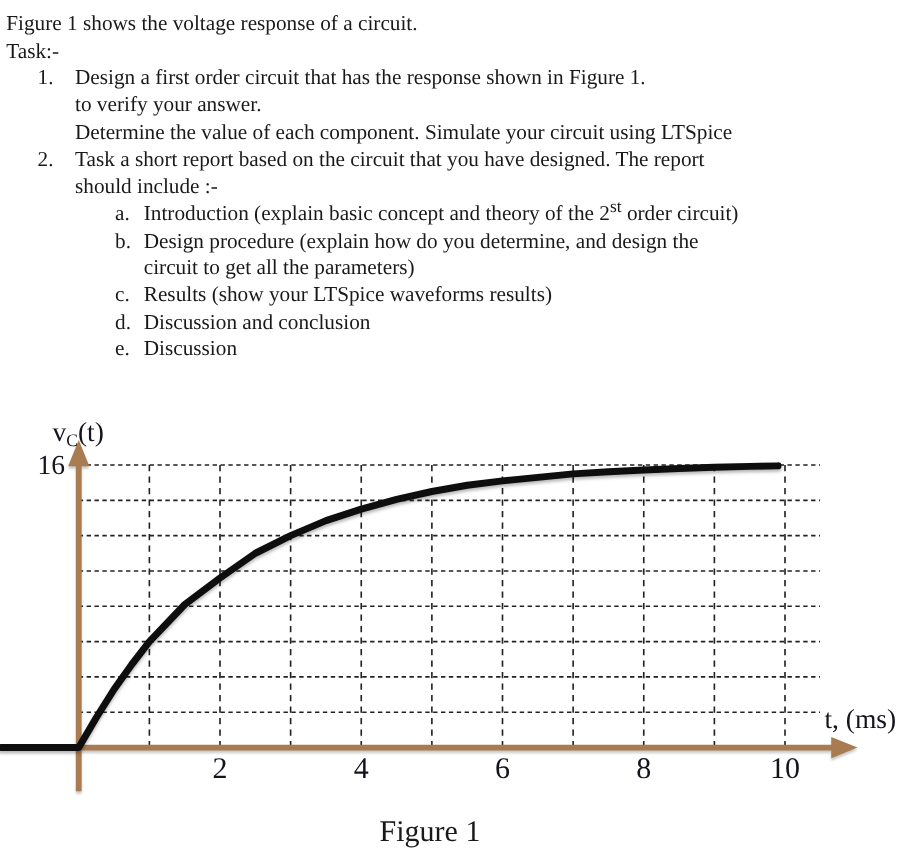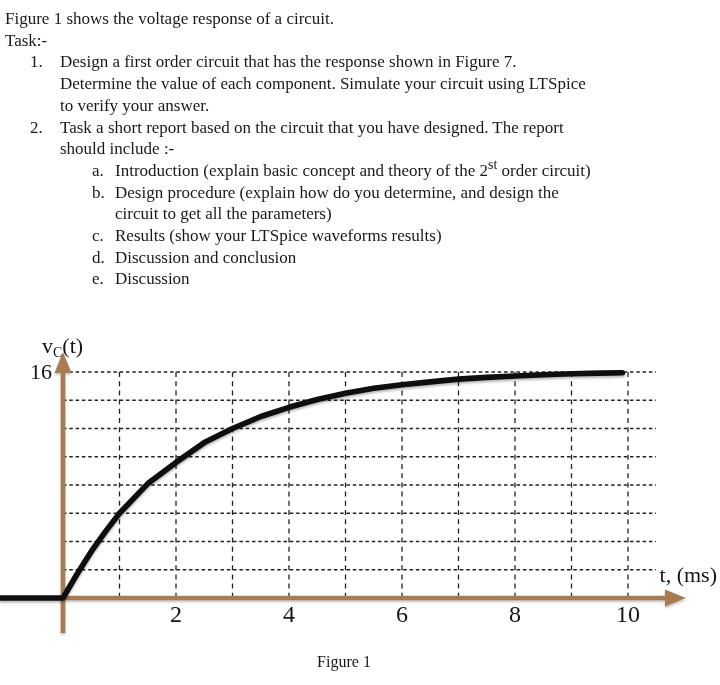"Design a first order circuit" span.ln { text: 7 -> 1 }
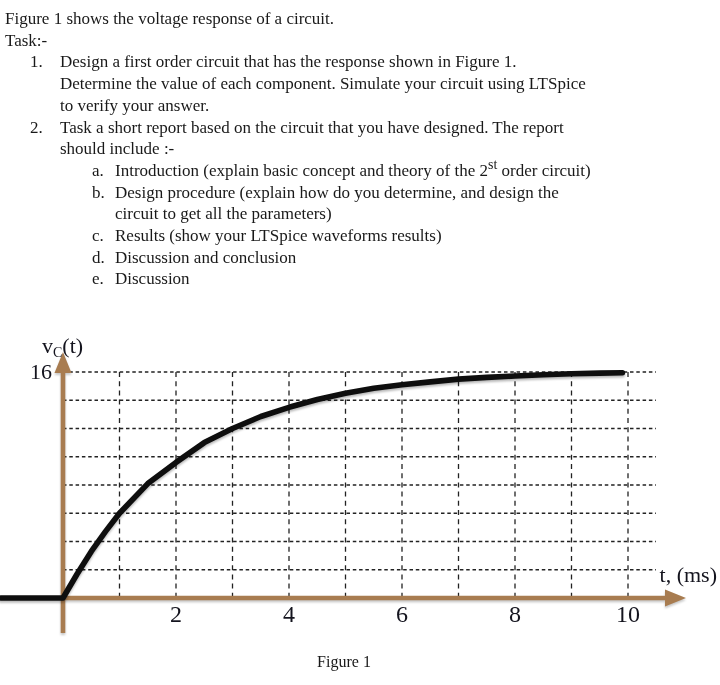"Determine the value of each" span.ln { order: before "to verify your answer." -> after "to verify your answer." }
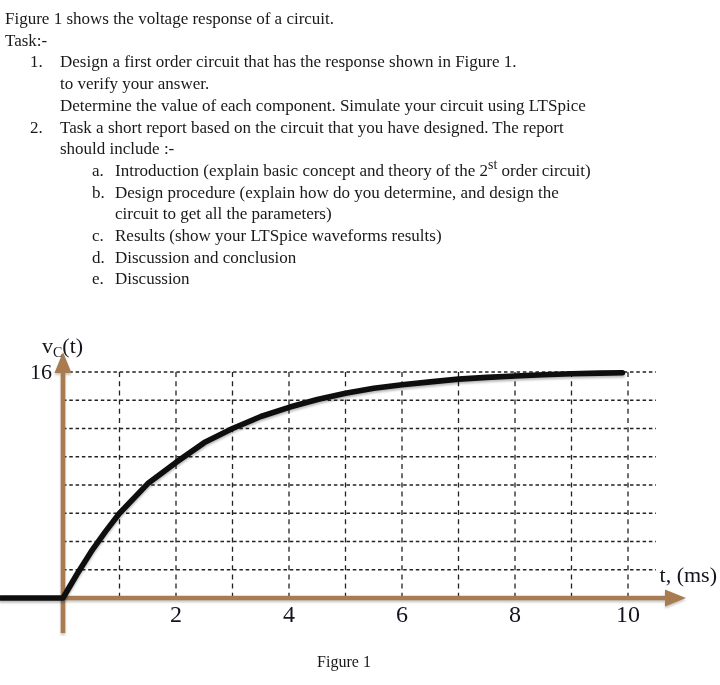"Figure 1" .caption { font-size: 16px -> 24px }
